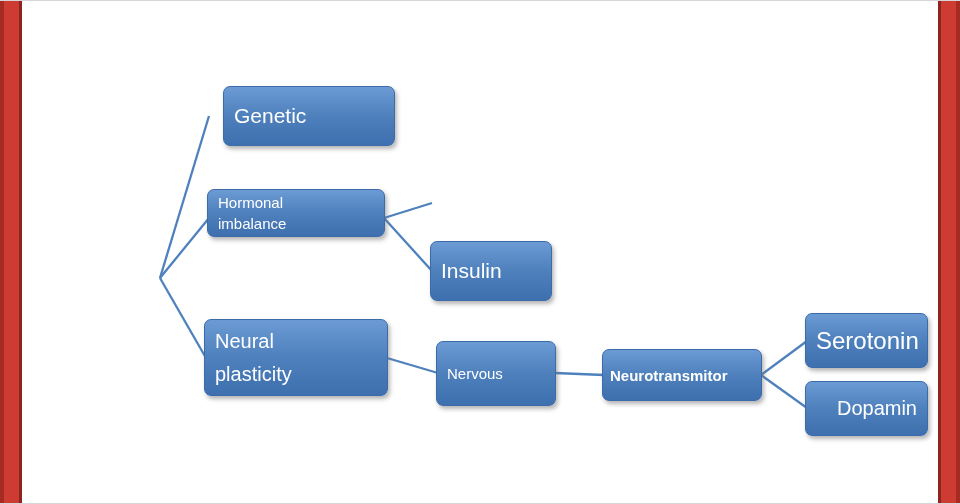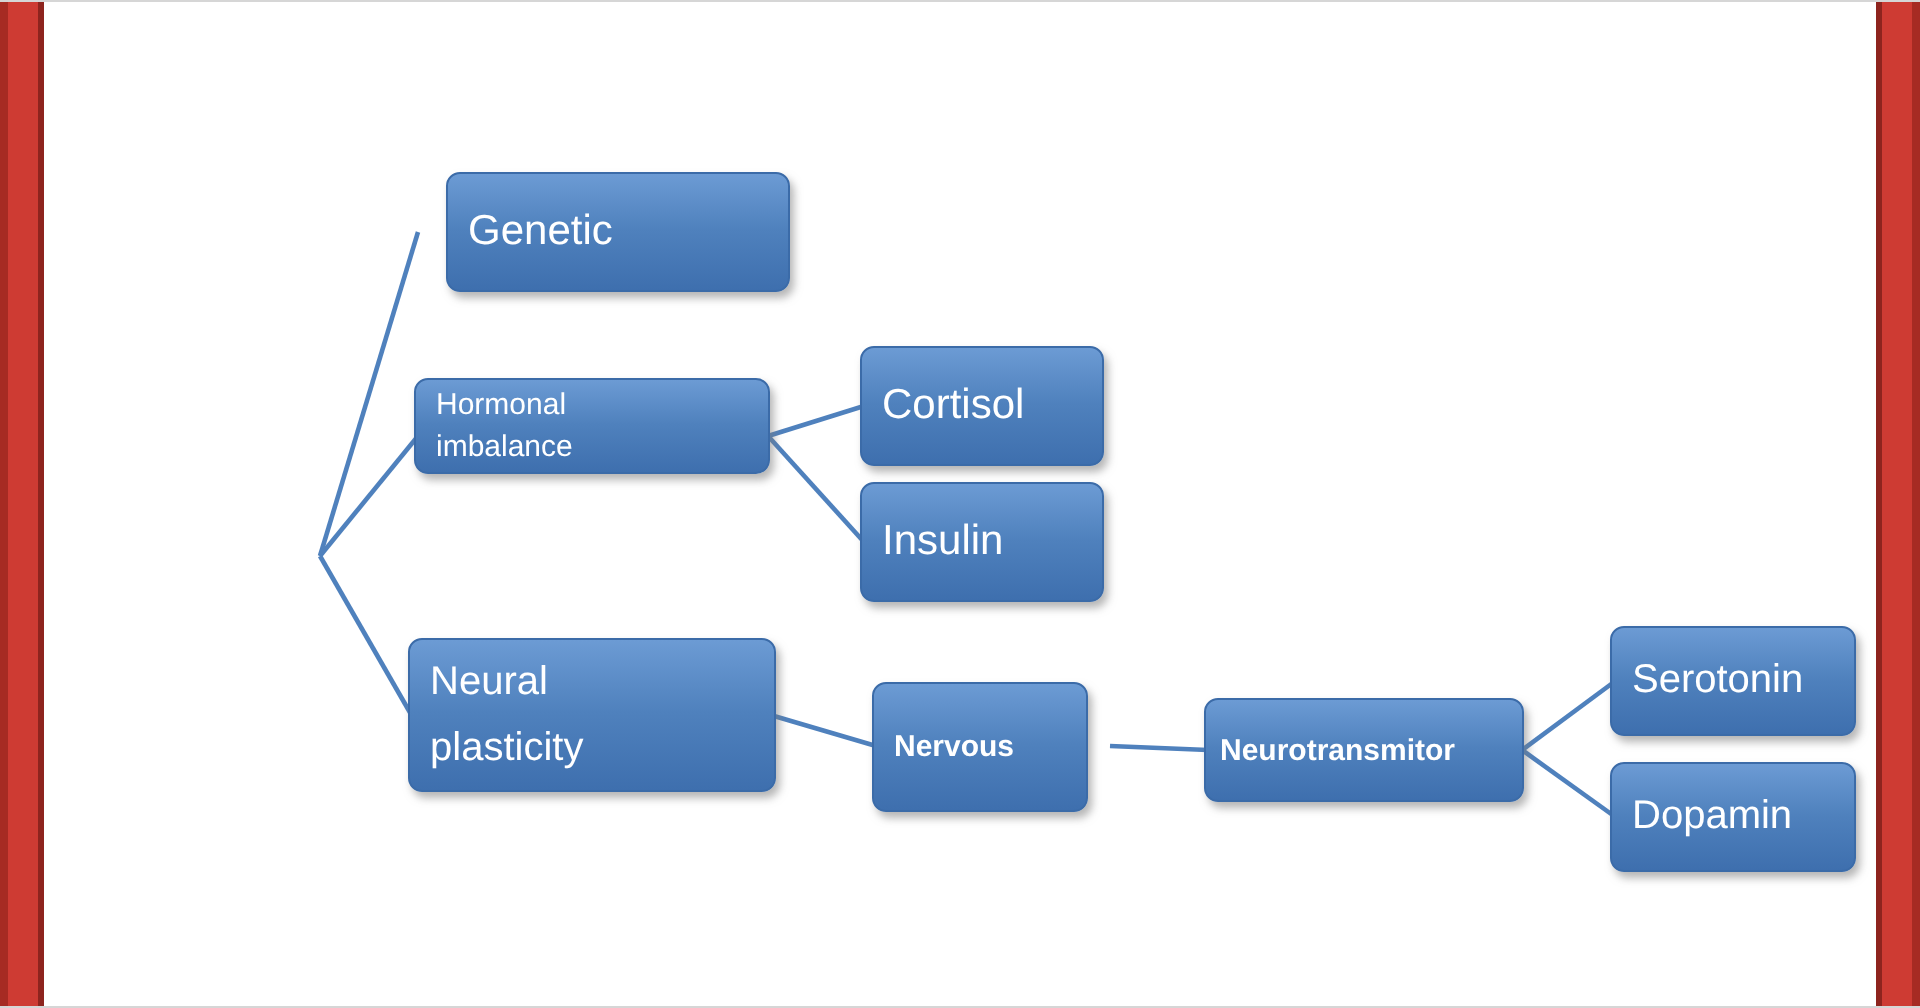"Cortisol" div.node { html: <div> <div>Cortisol</div> </div> -> none }
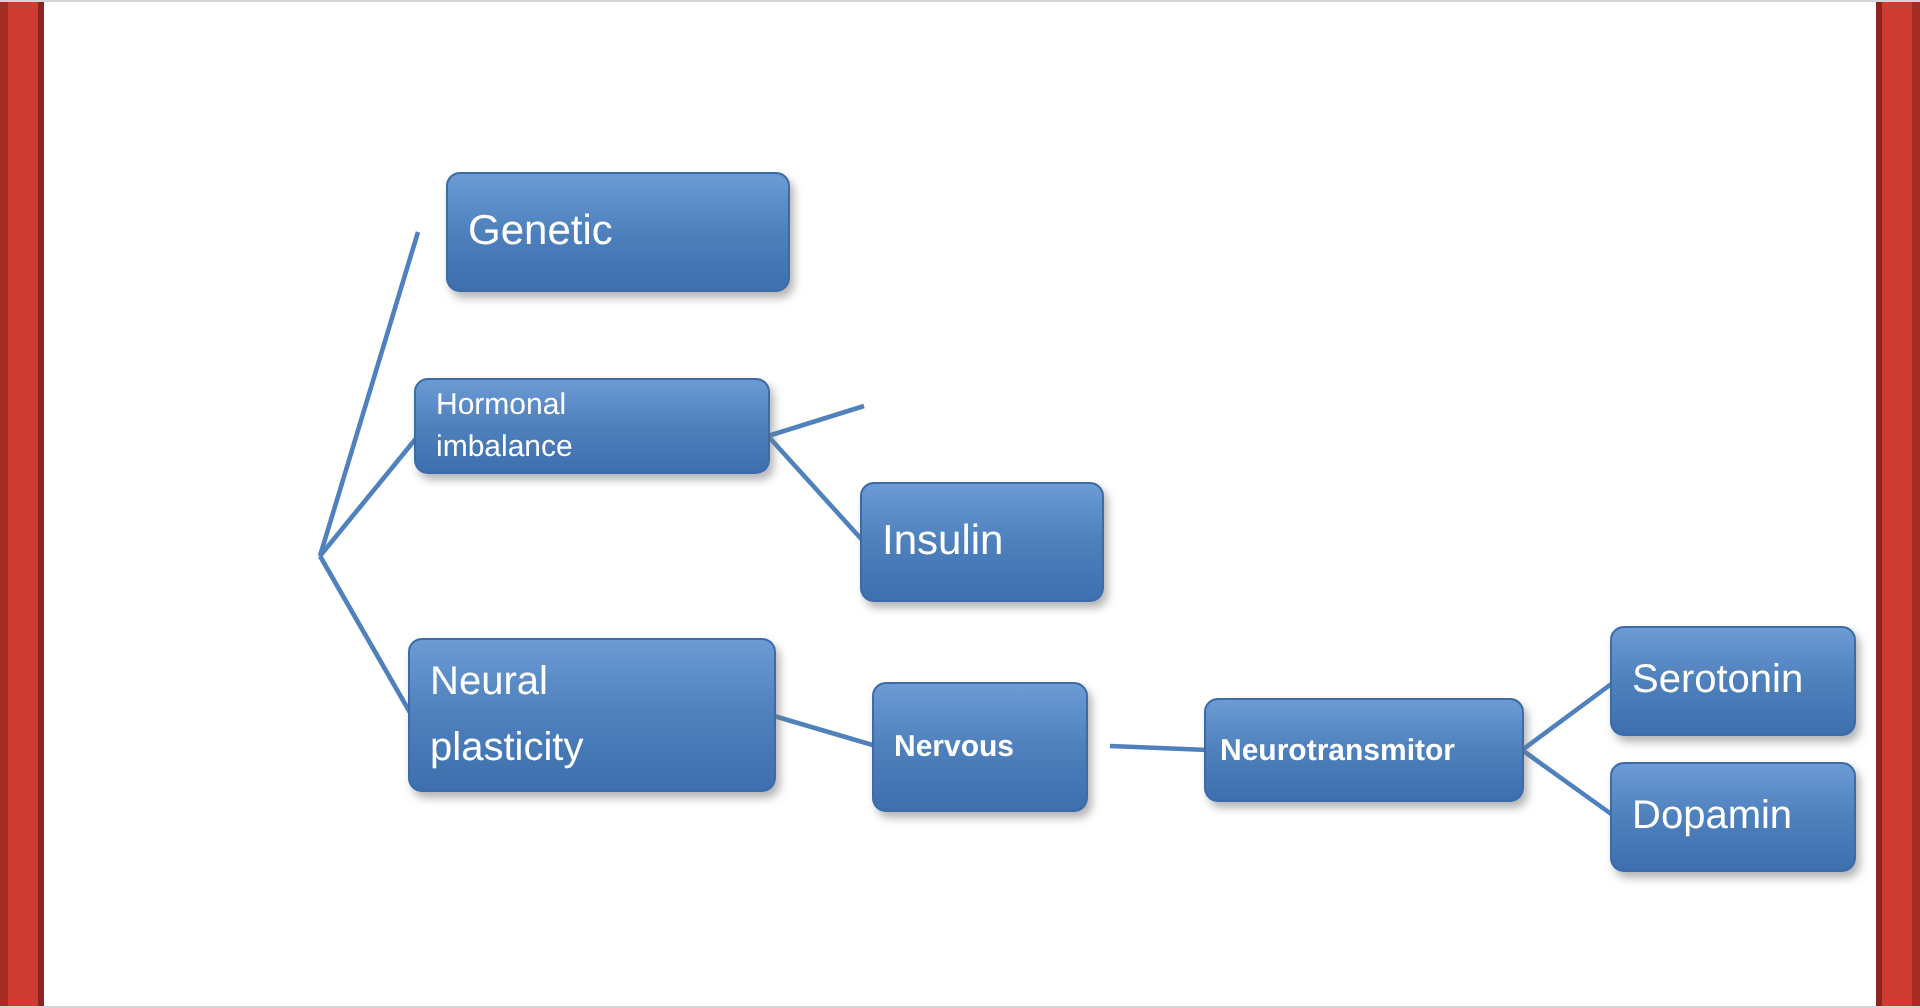"Serotonin" #node-serotonin { font-size: 20px -> 24px }
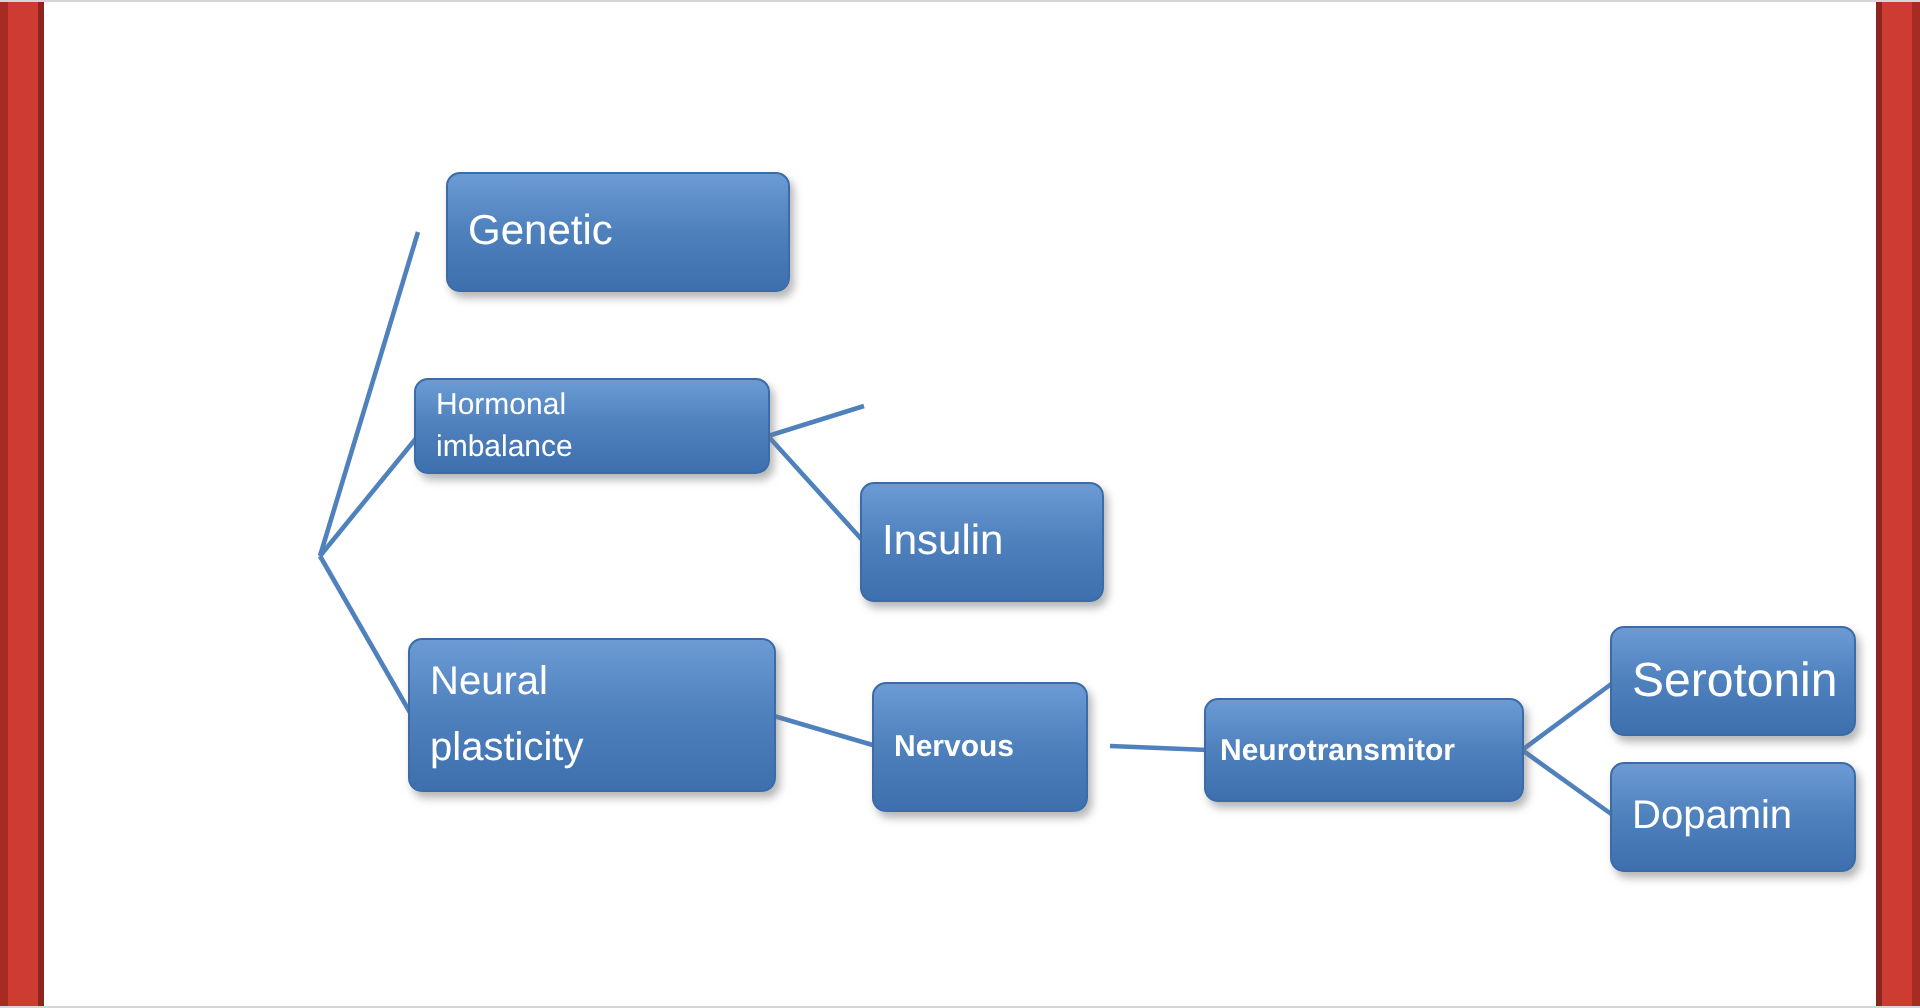"Nervous" #node-nervous { font-weight: bold -> none; width: 108px -> 120px }
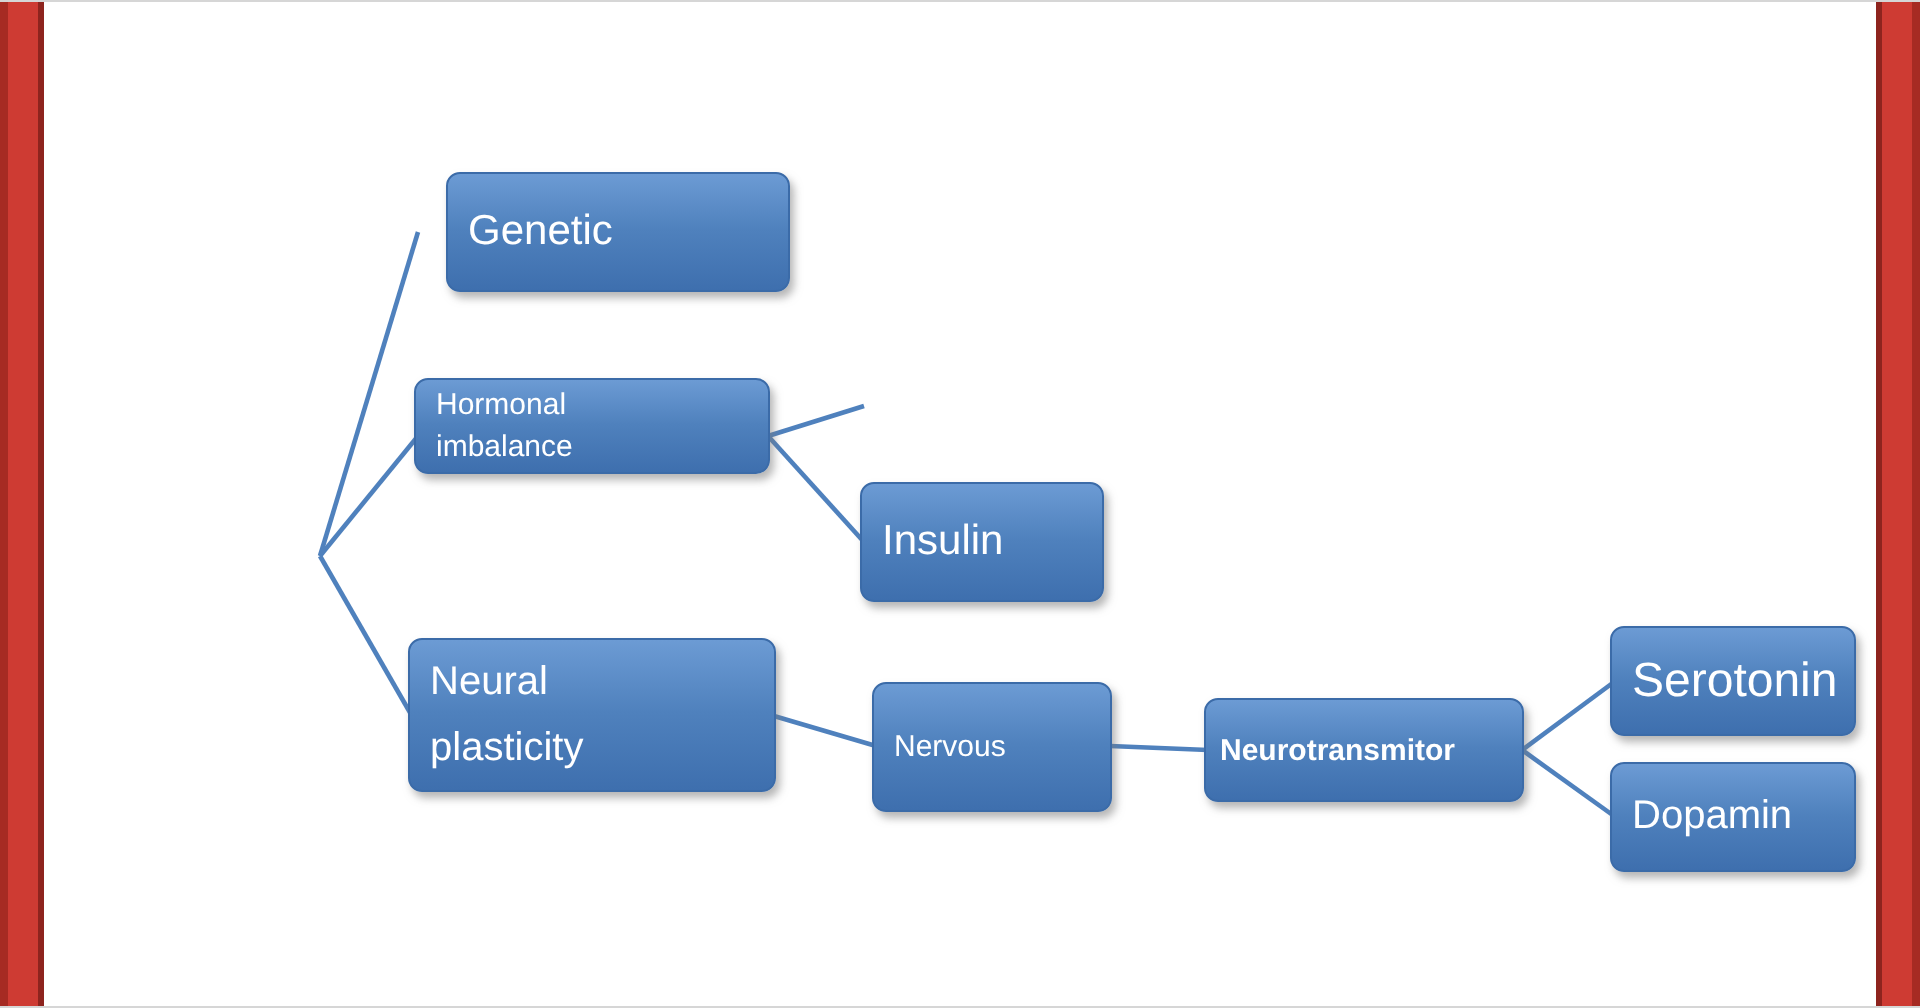"Dopamin" #node-dopamin { text-align: none -> right }
